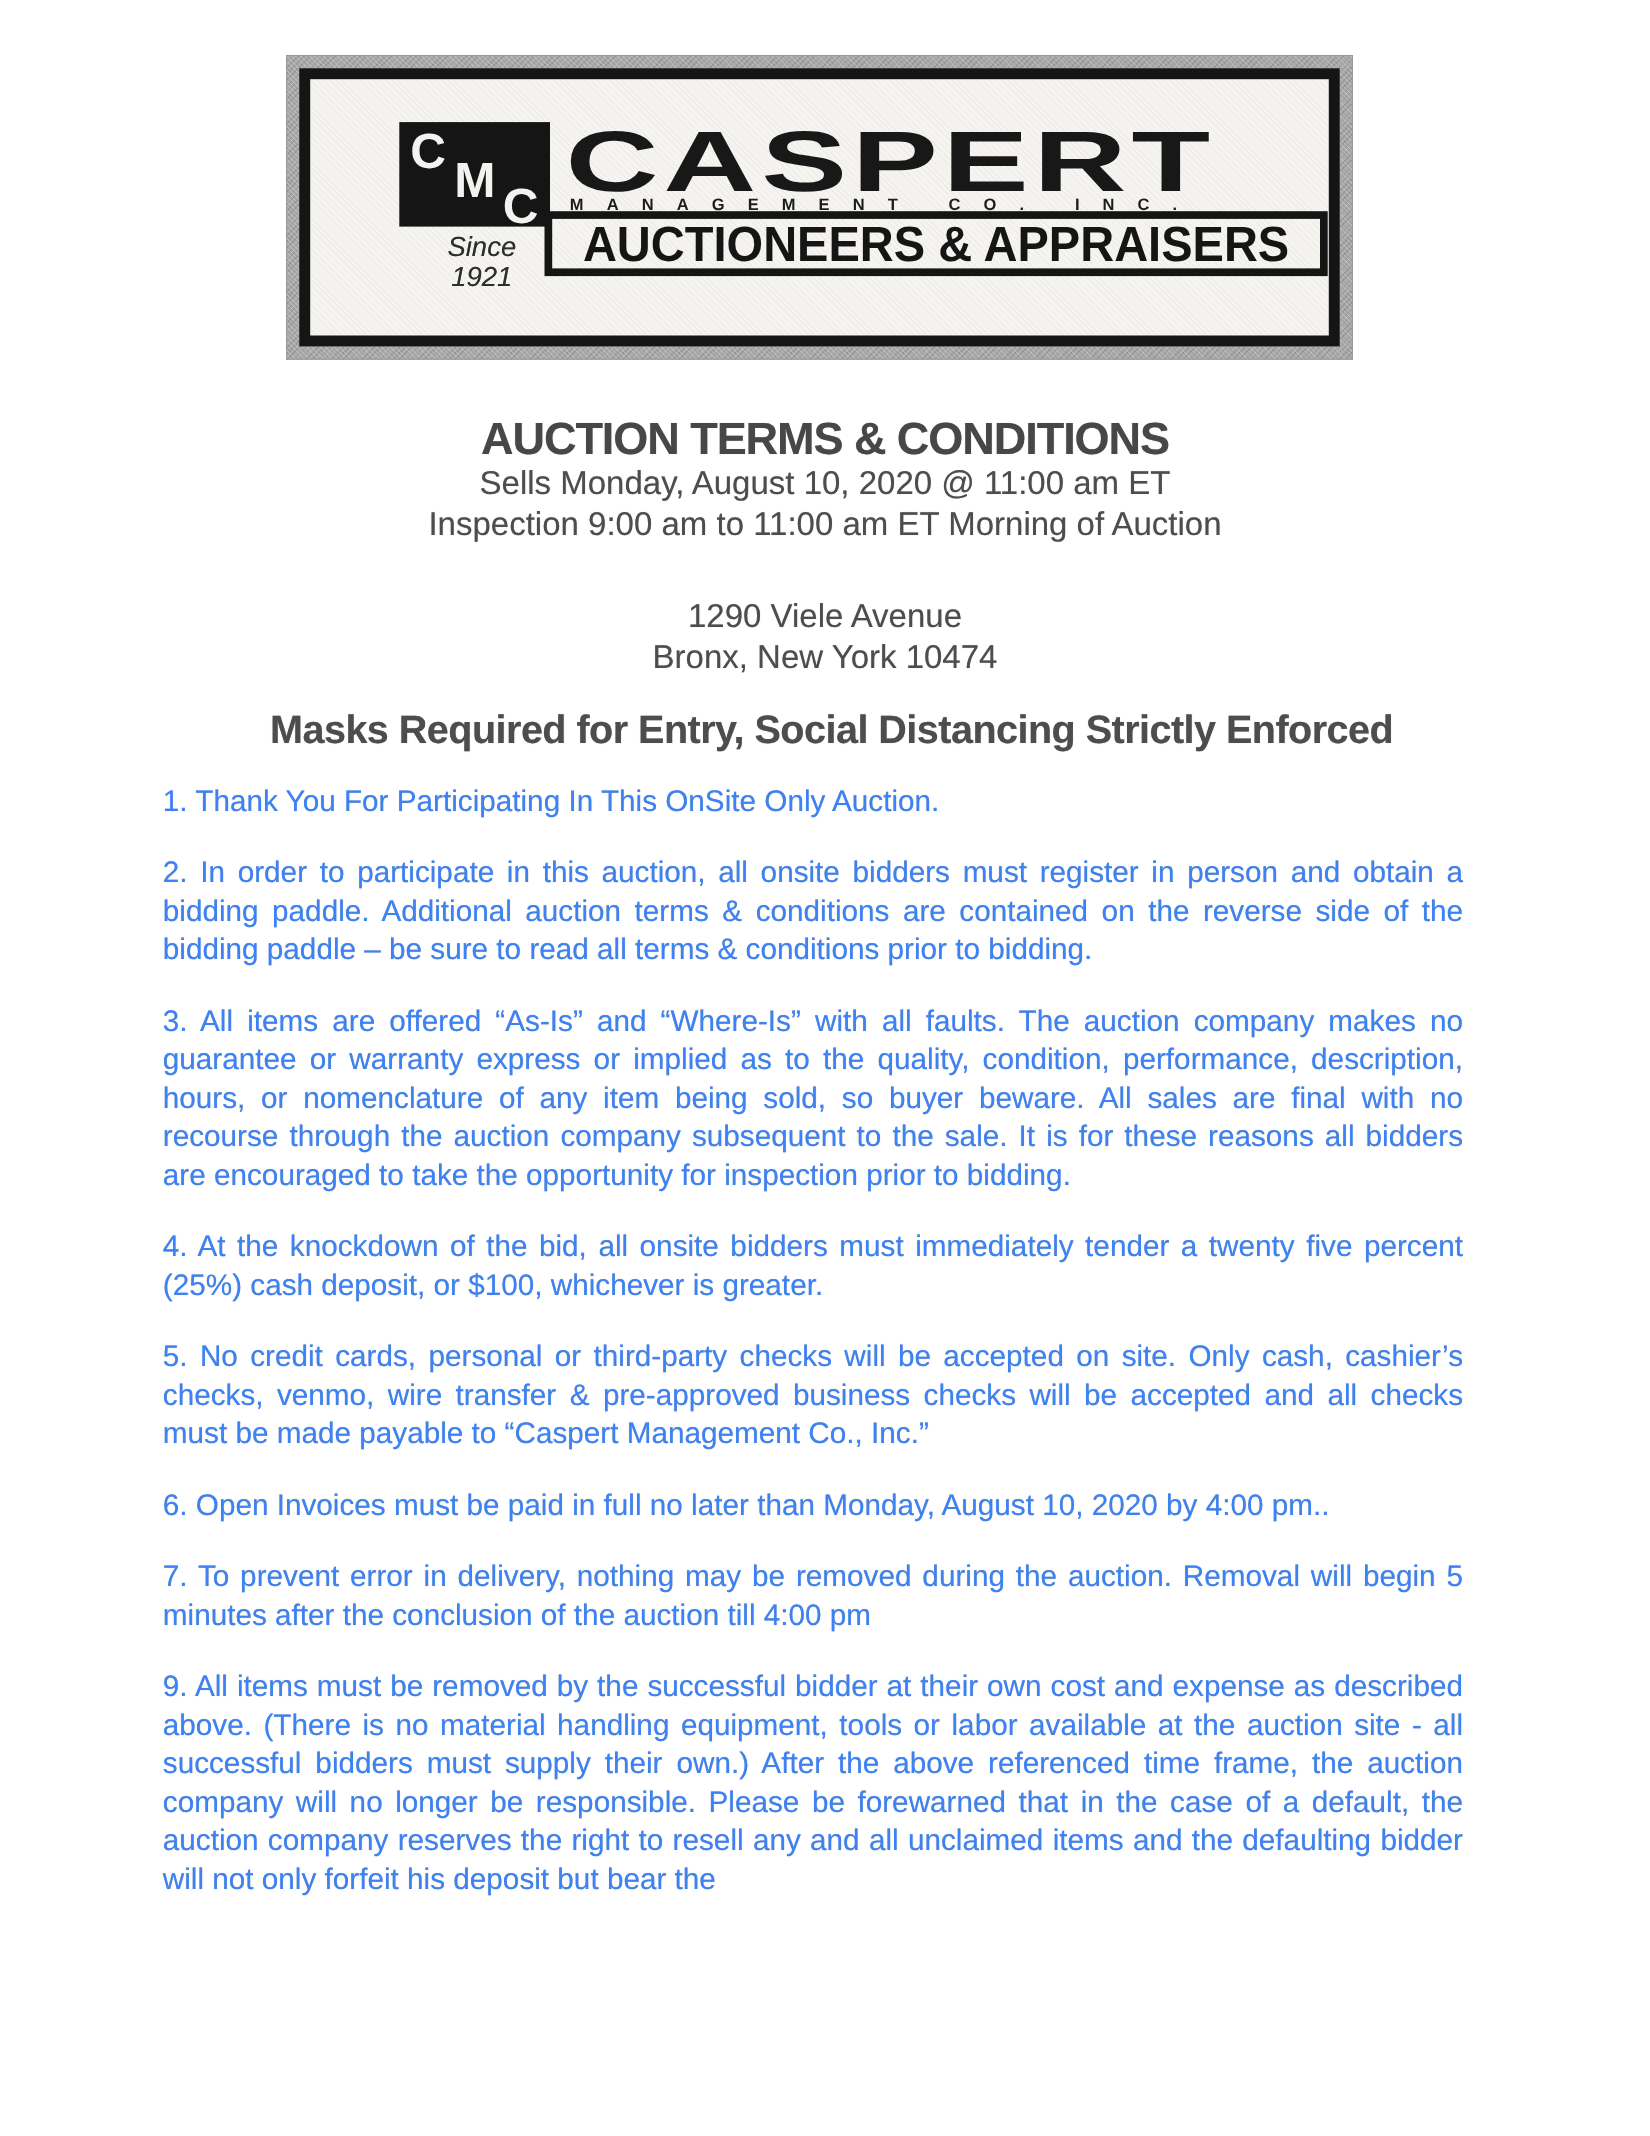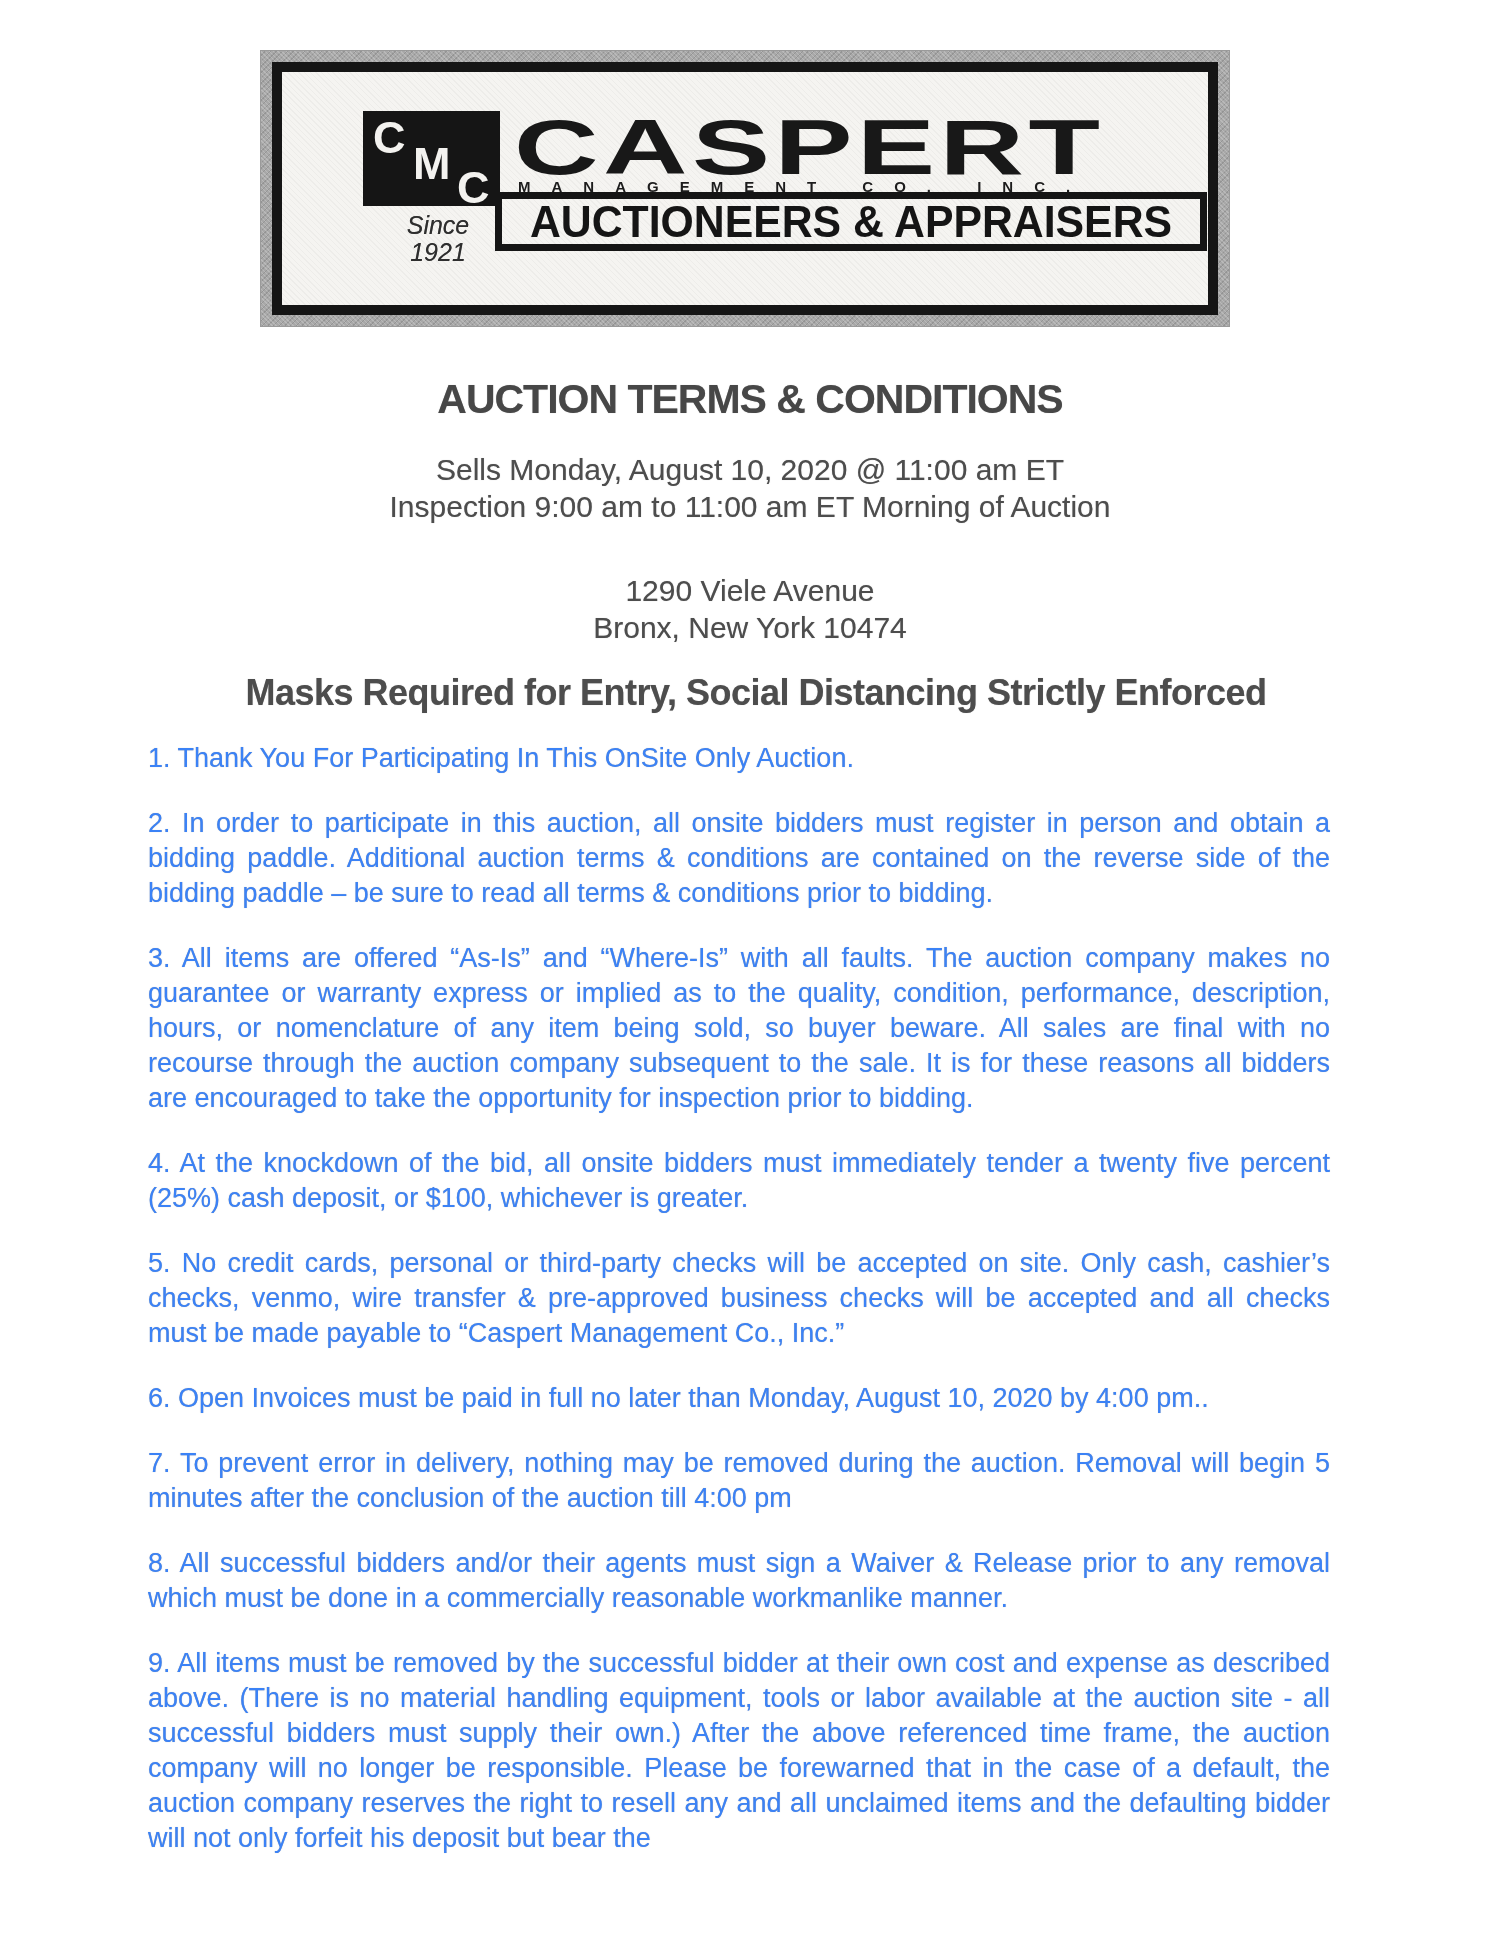"Sells Monday, August 10, 2020" .sale-block { margin-top: 30px -> none }
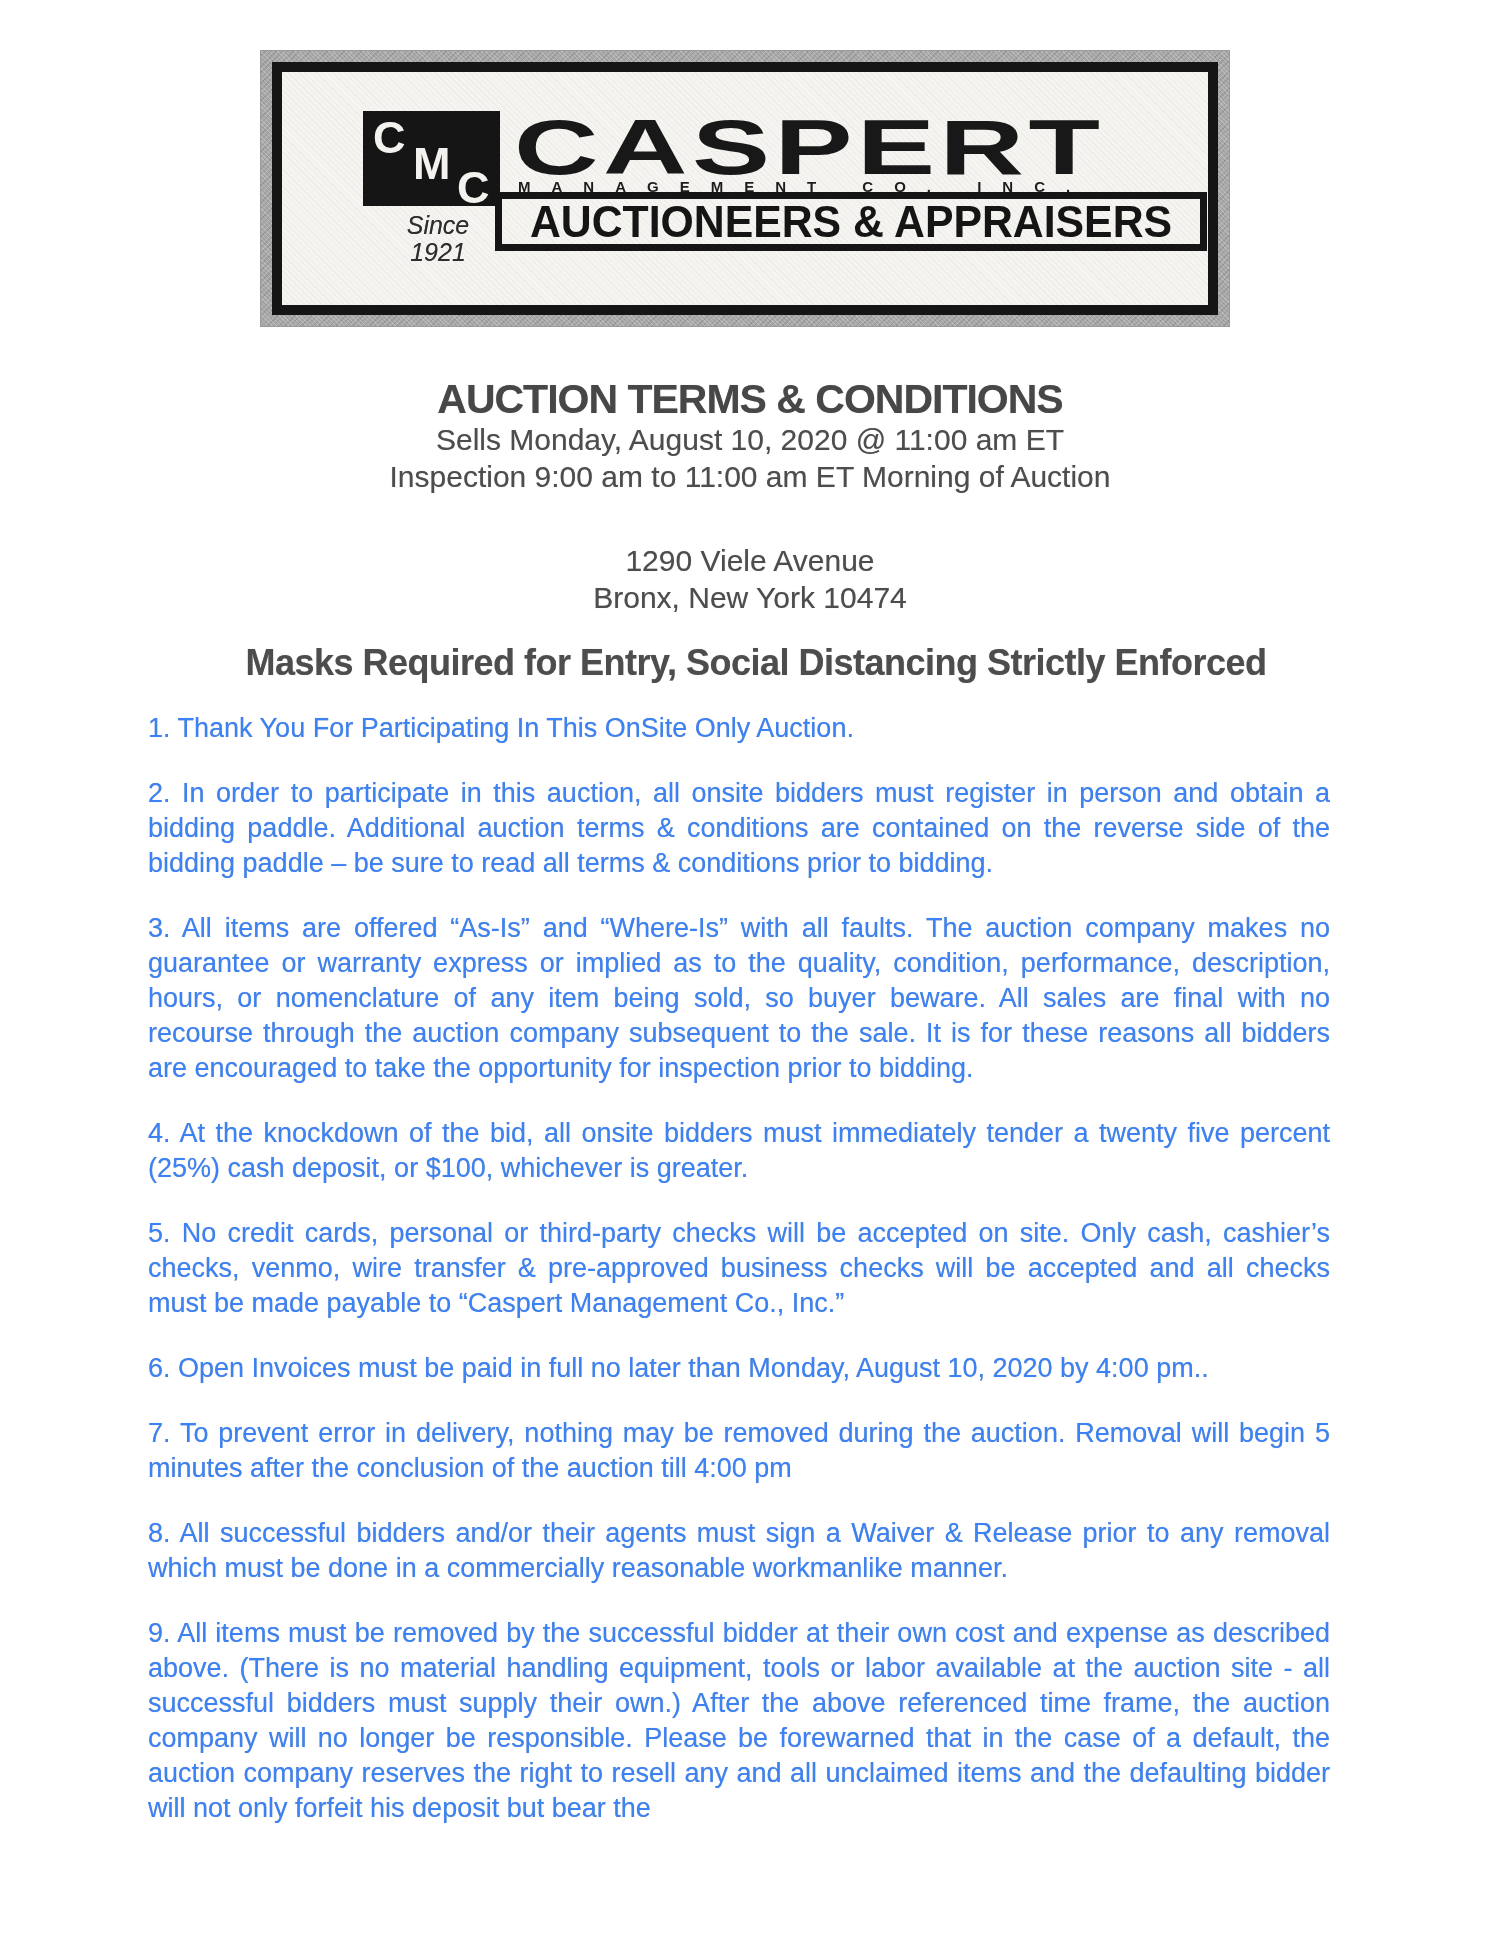"8. All successful bidders and/or" p.term { html: <p>8. All successful bidders and/or their agents must sign a Waiver &amp; Release prior to any removal which must be done in a commercially reasonable workmanlike manner.</p> -> none }
